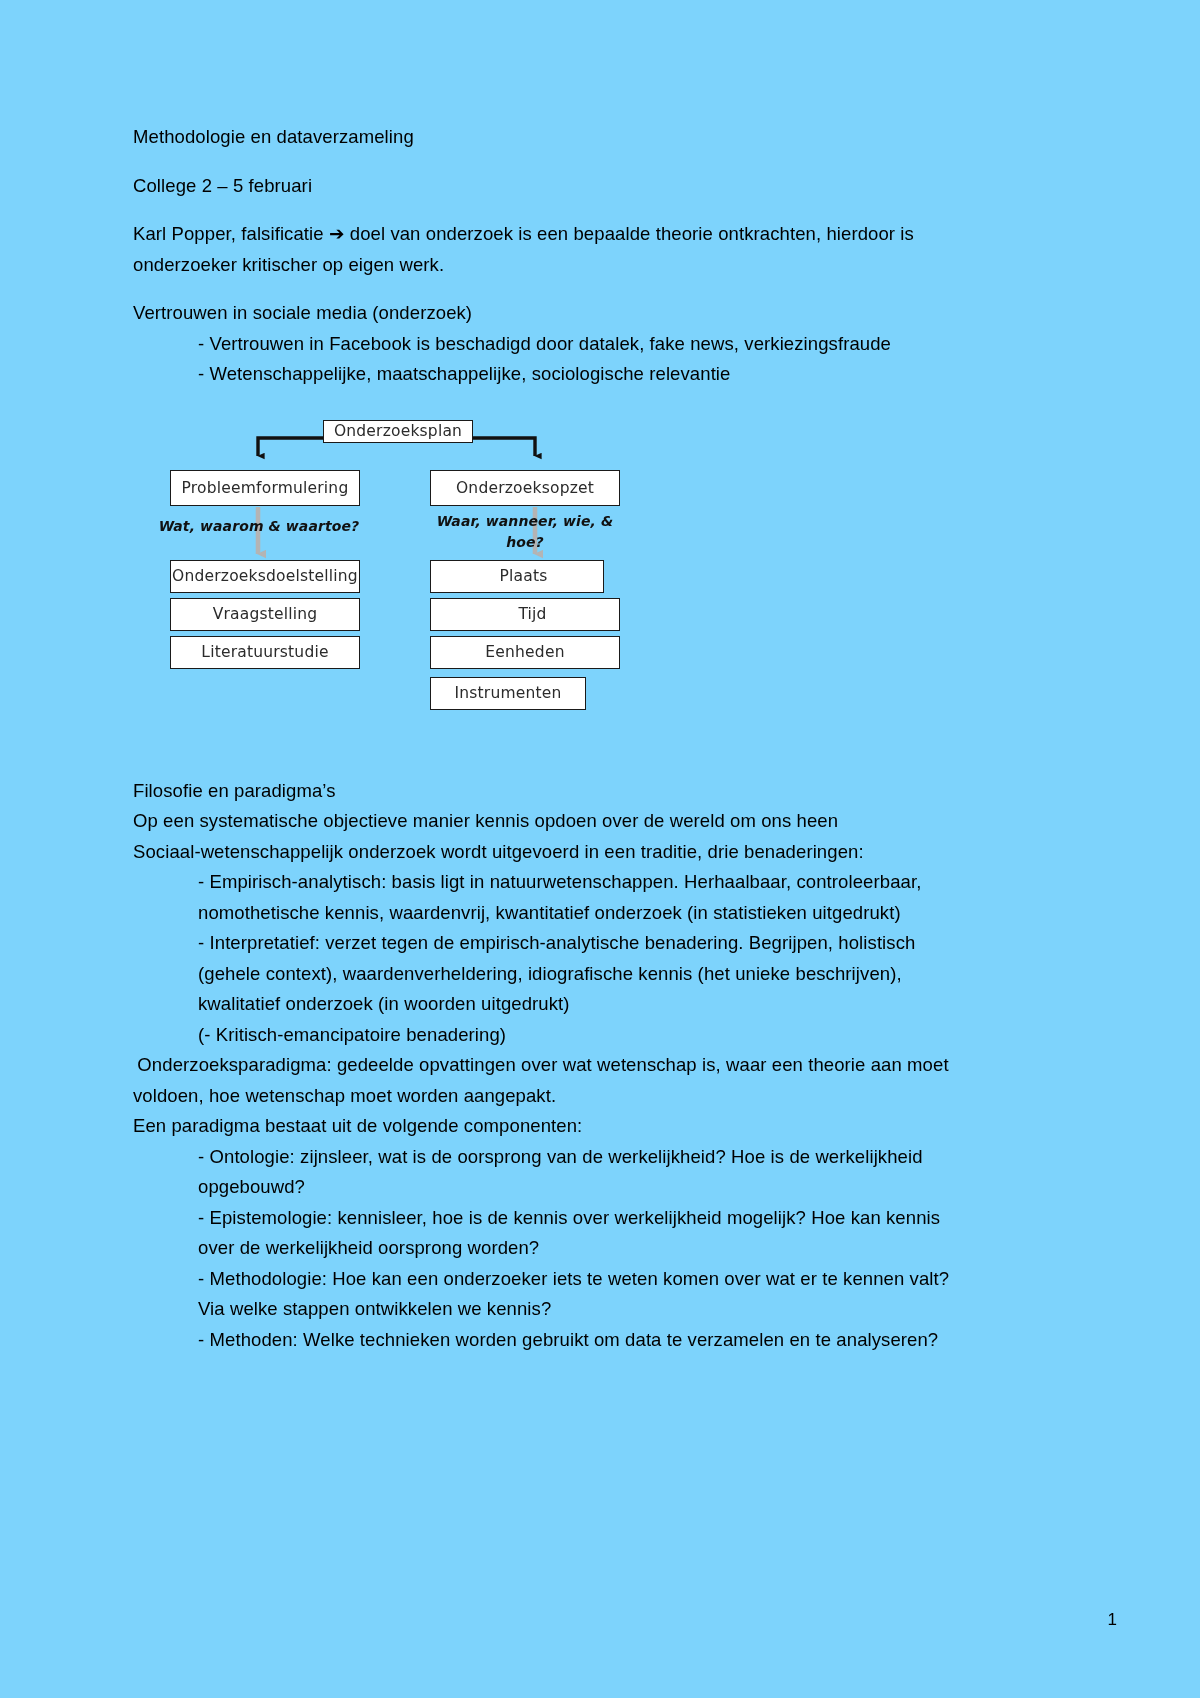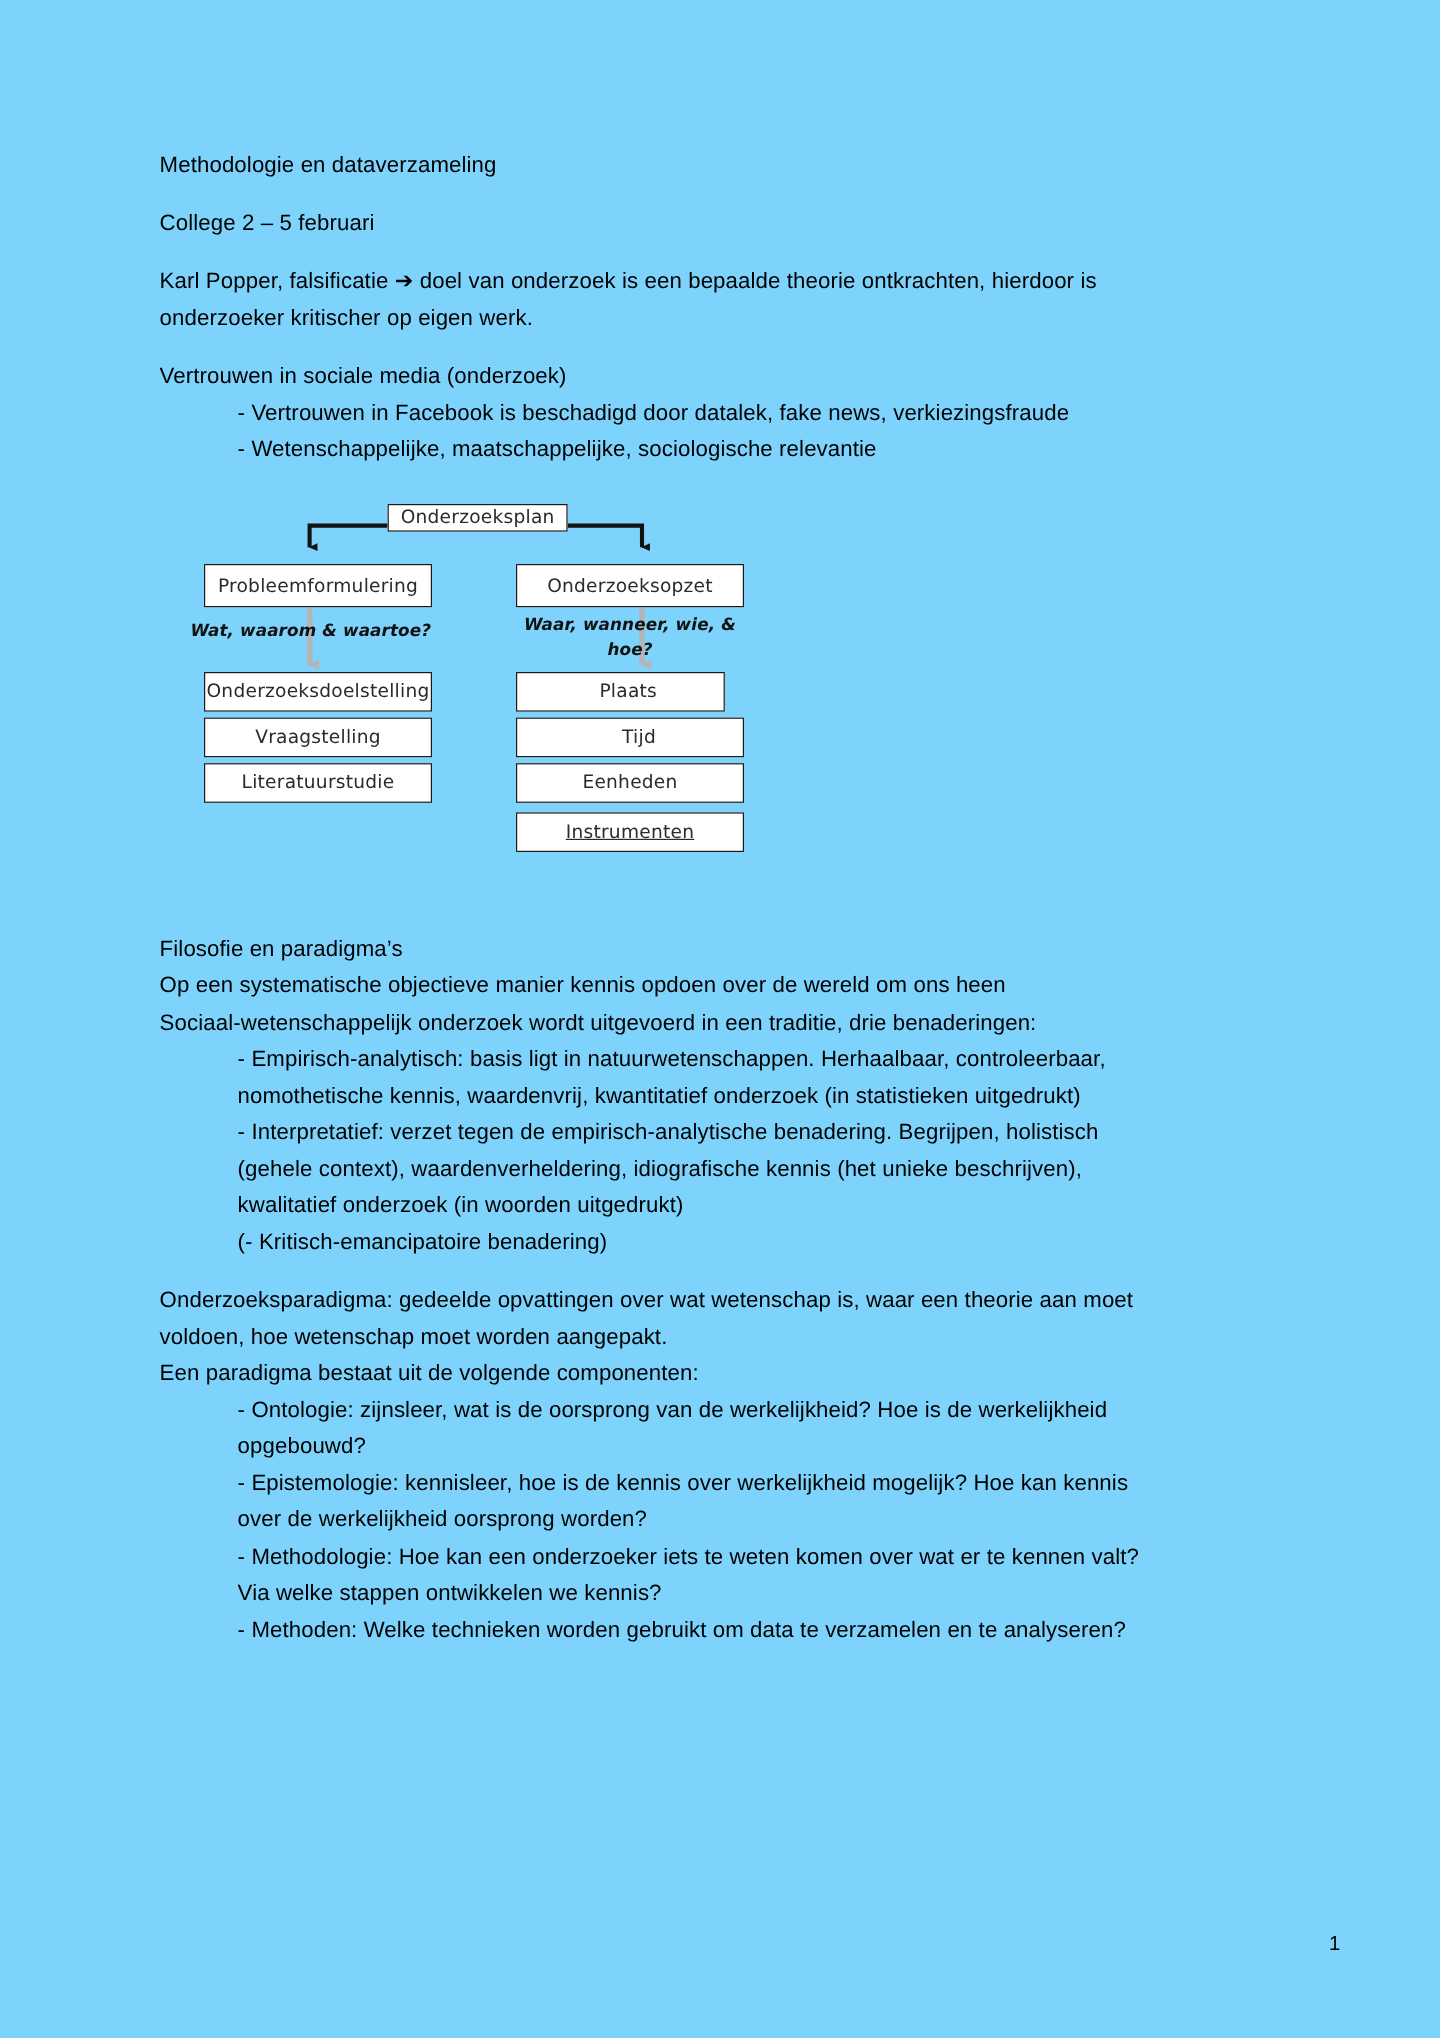"Instrumenten" div.dbox { text-decoration: underline -> none; width: 190px -> 156px }
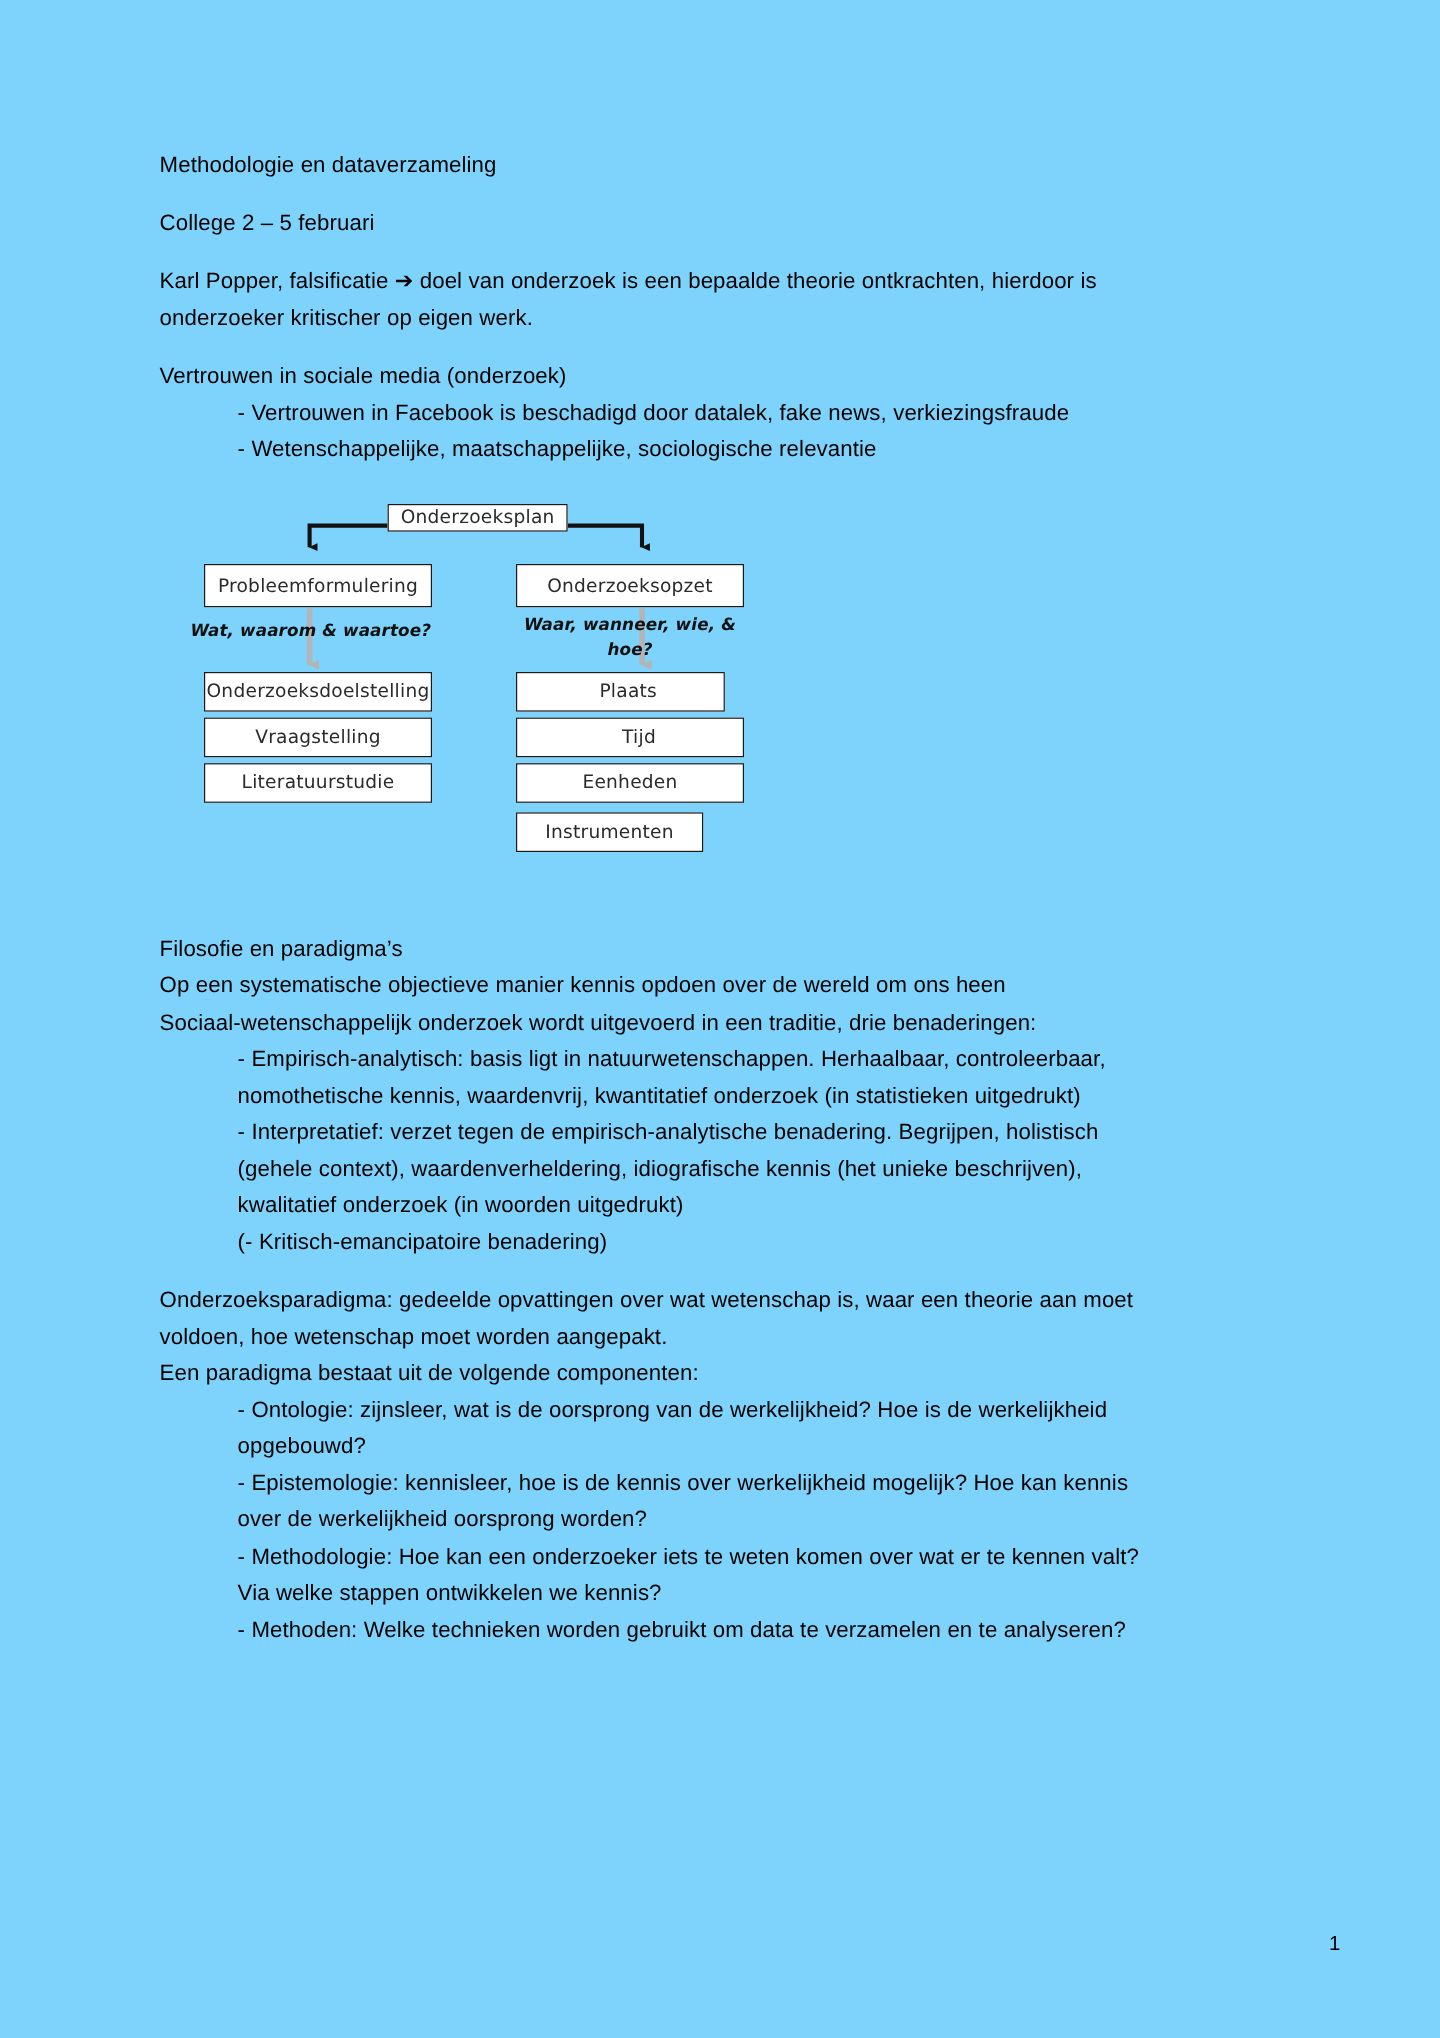"Onderzoeksparadigma: gedeelde" .para.gap-top { margin-top: 18px -> none; text-align: none -> center }
